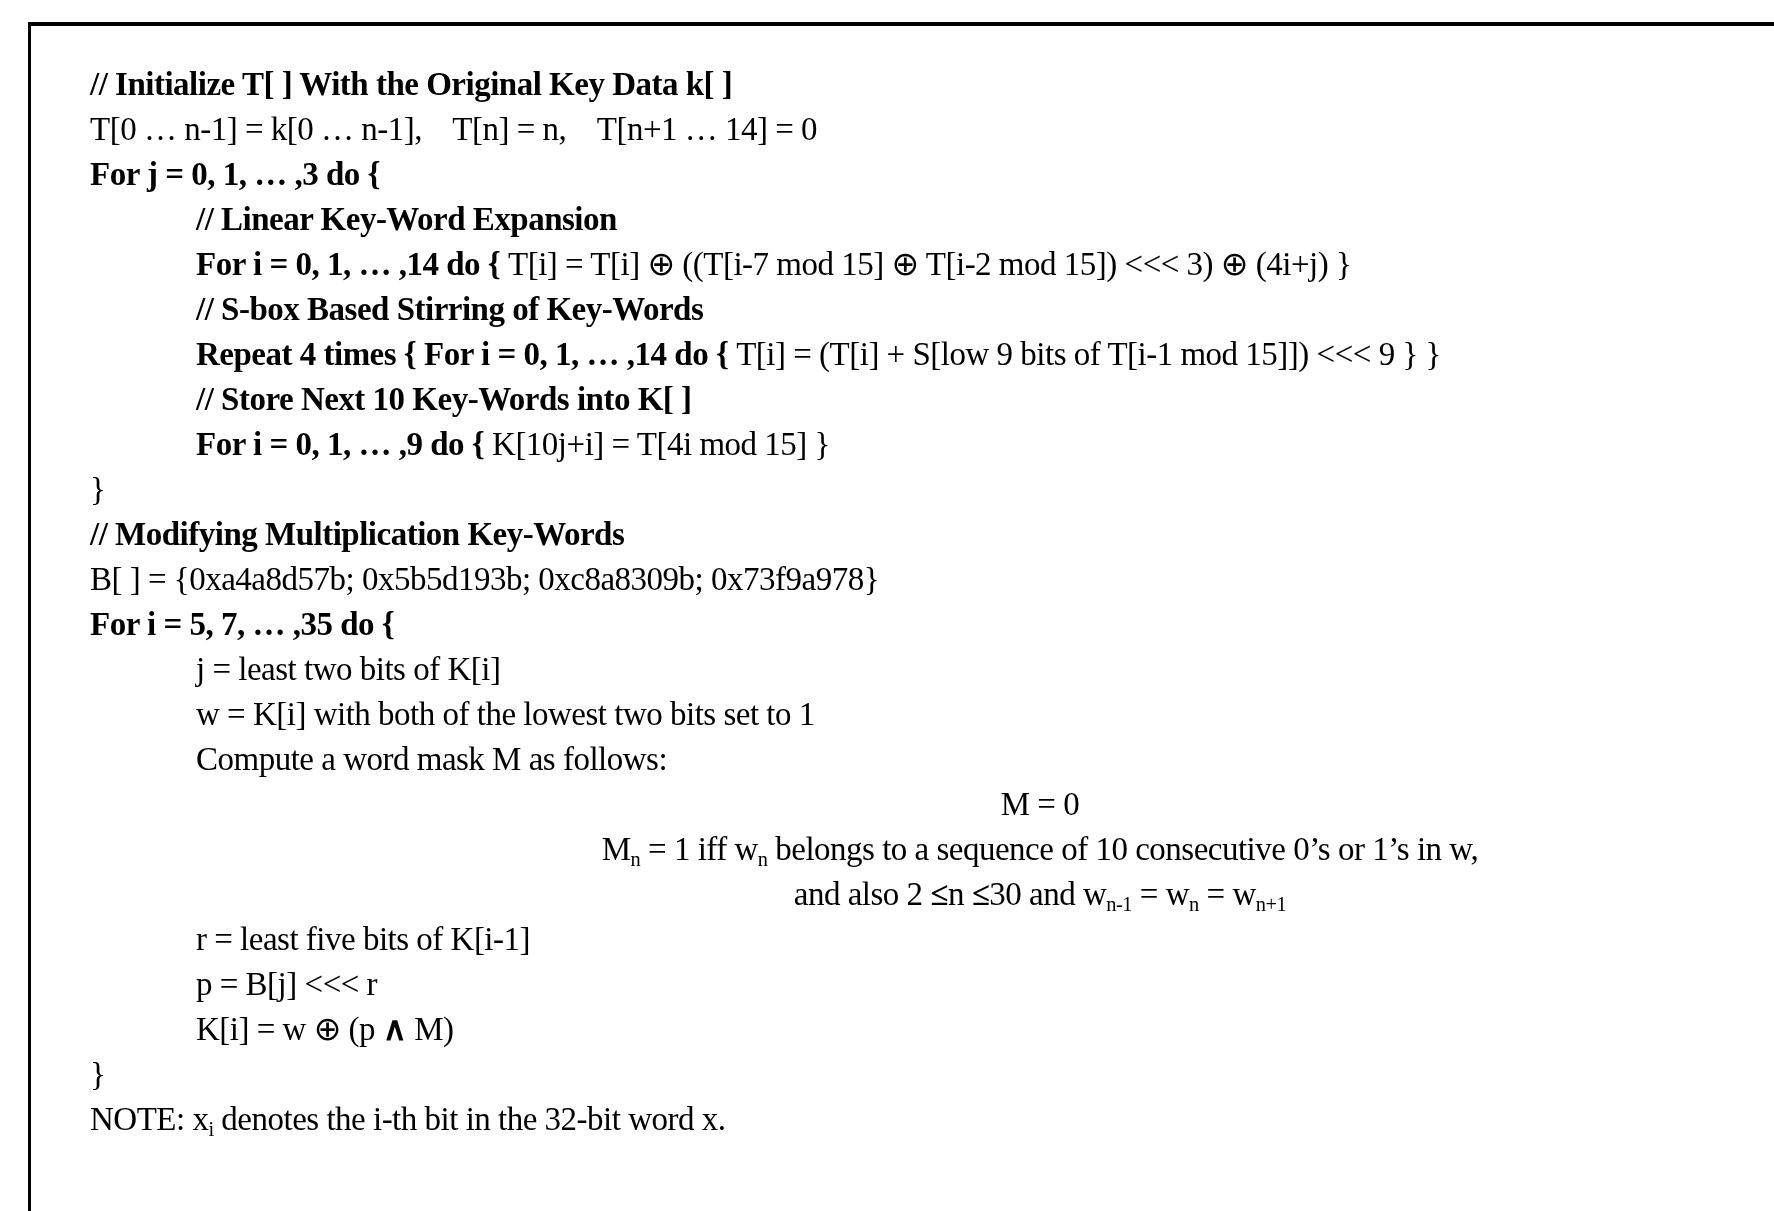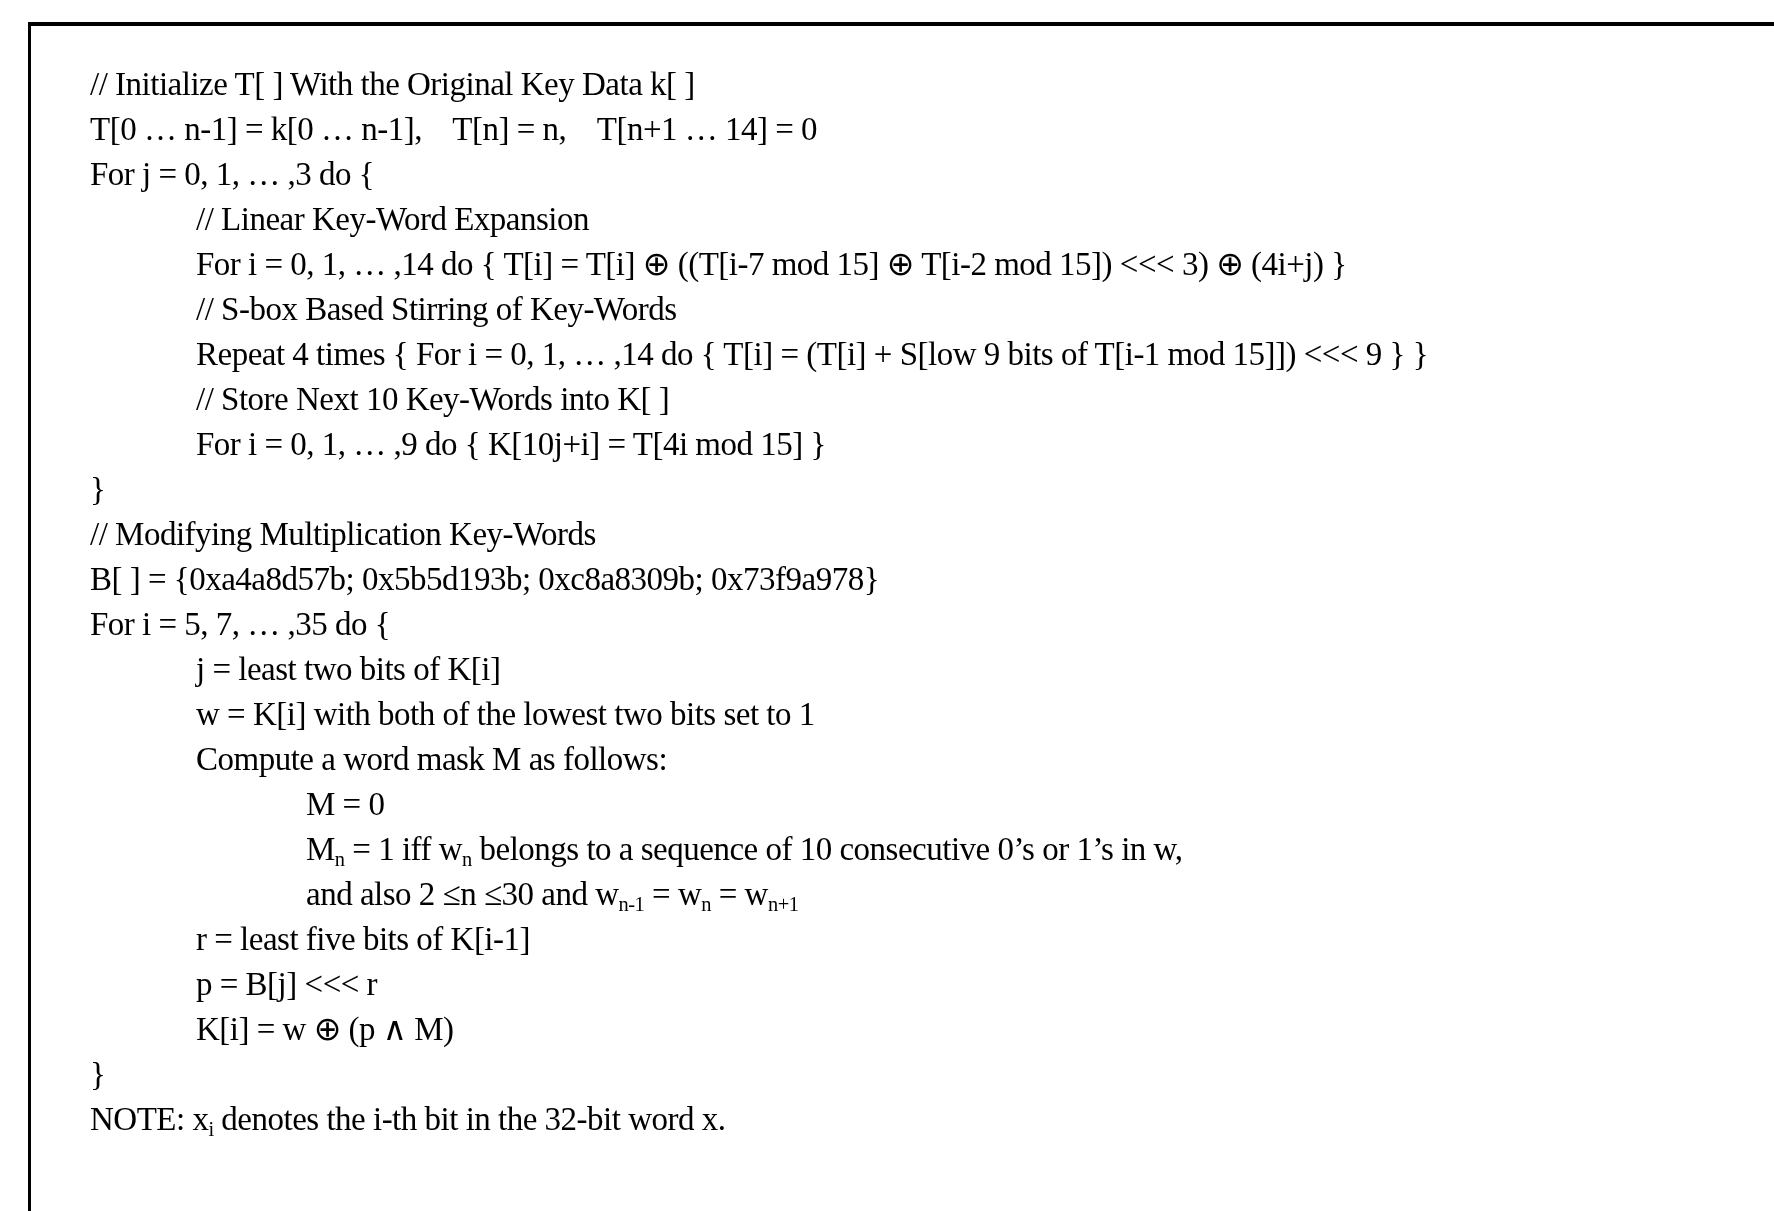"// Initialize T[ ] With" .b { font-weight: normal -> bold }
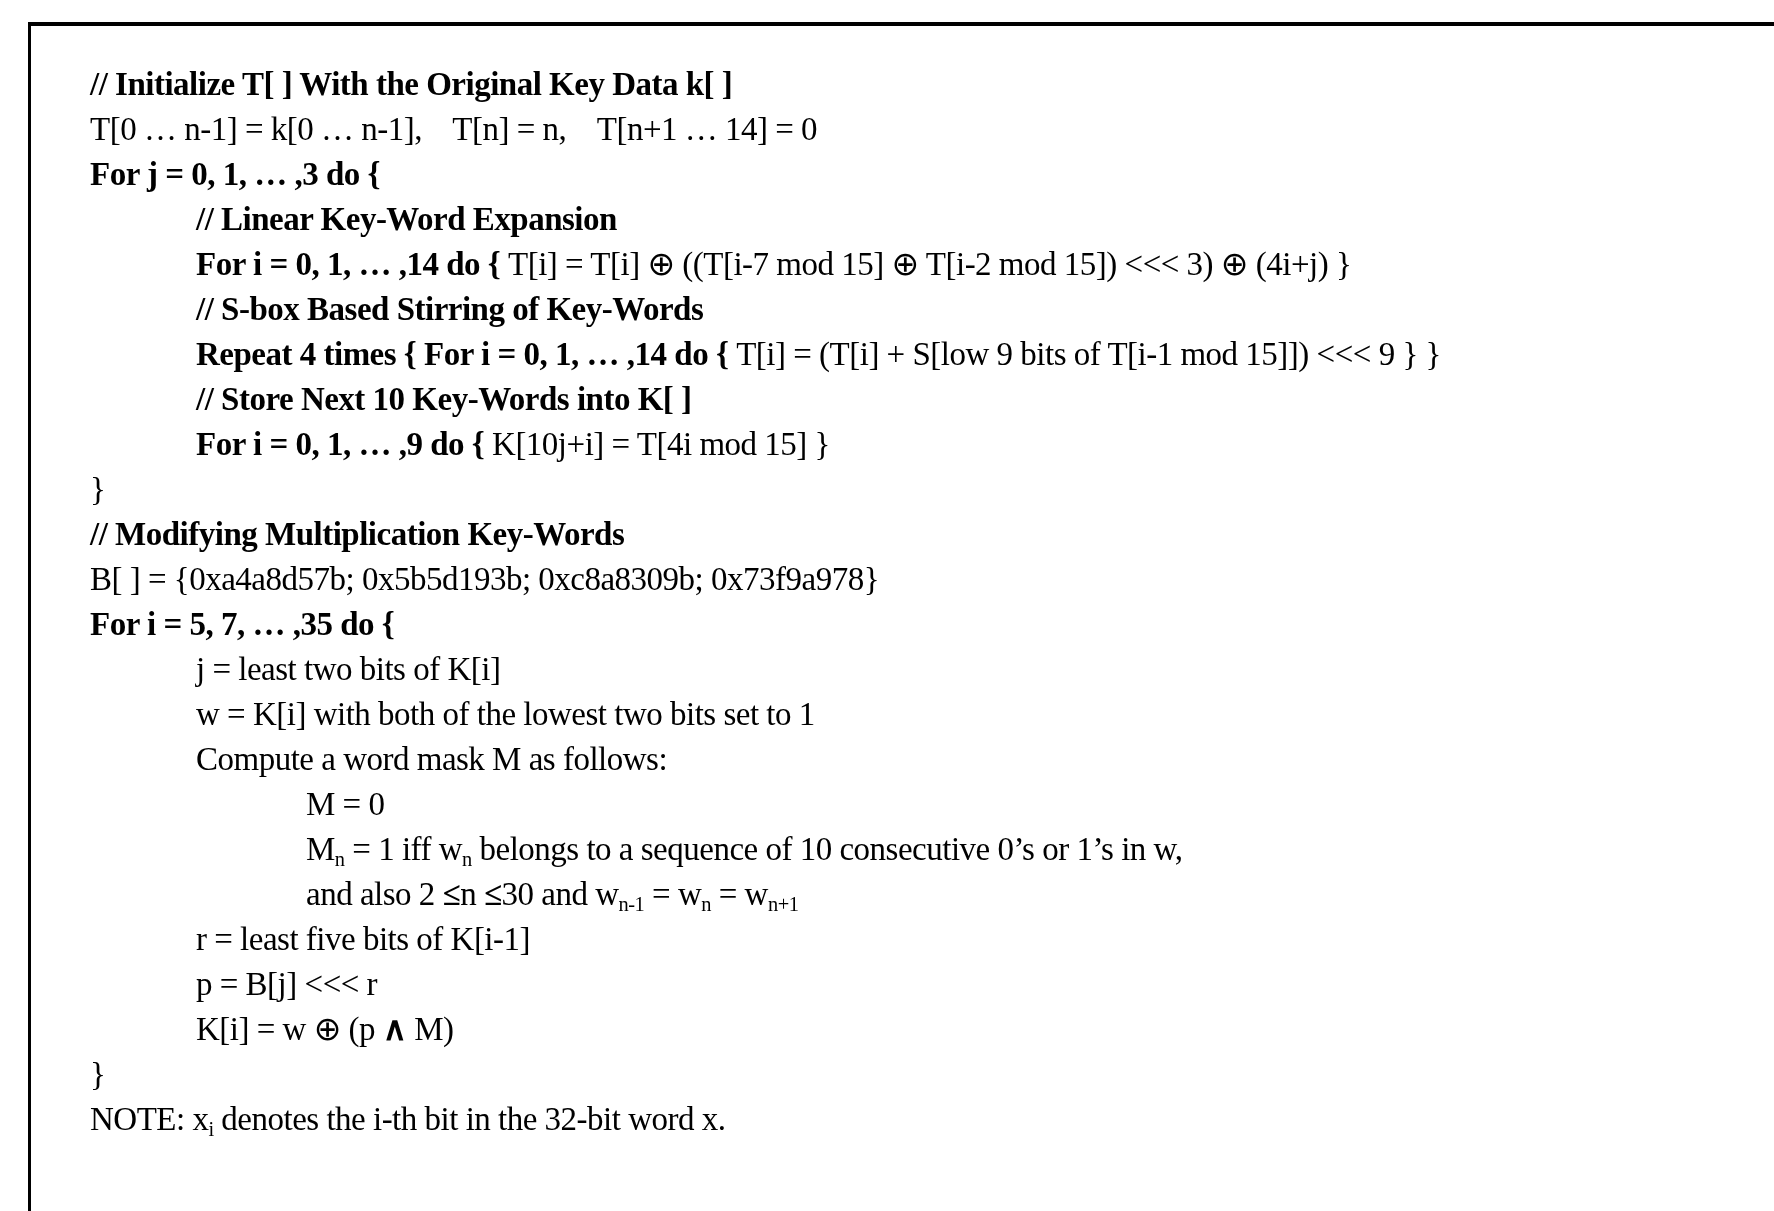"M = 0" .line.ind2 { text-align: none -> center }
